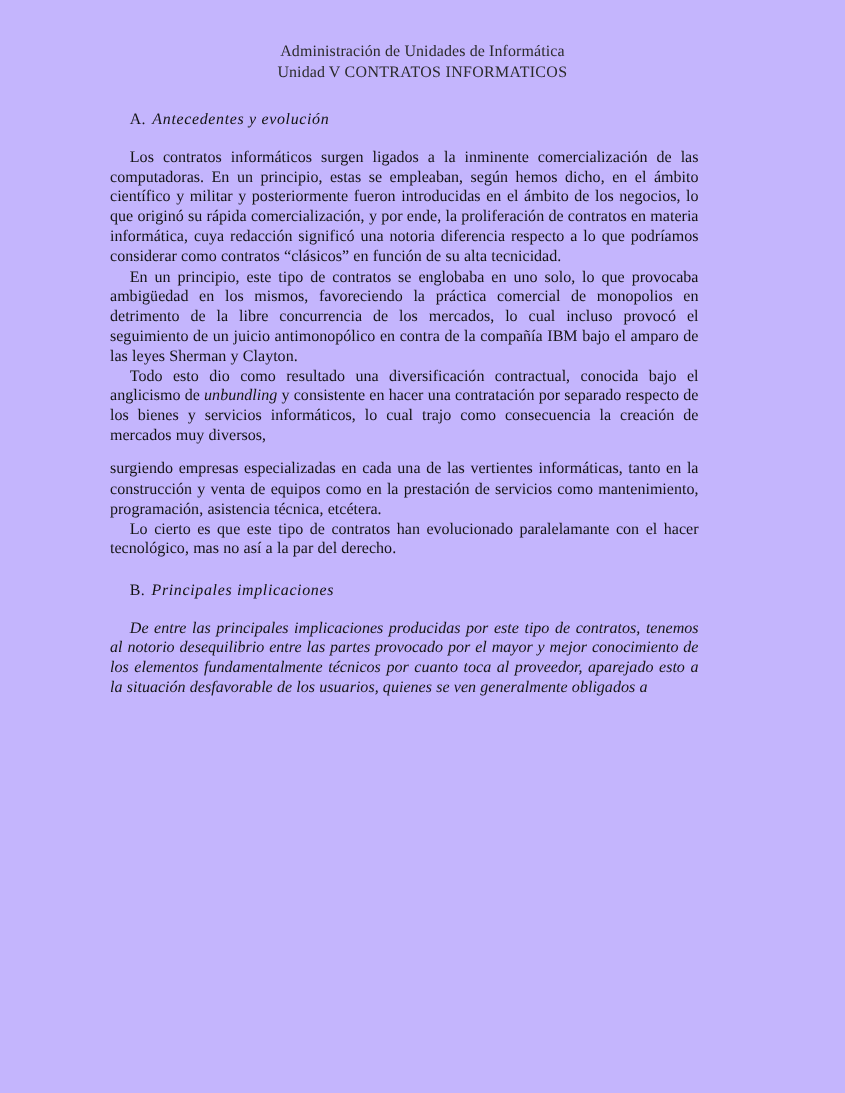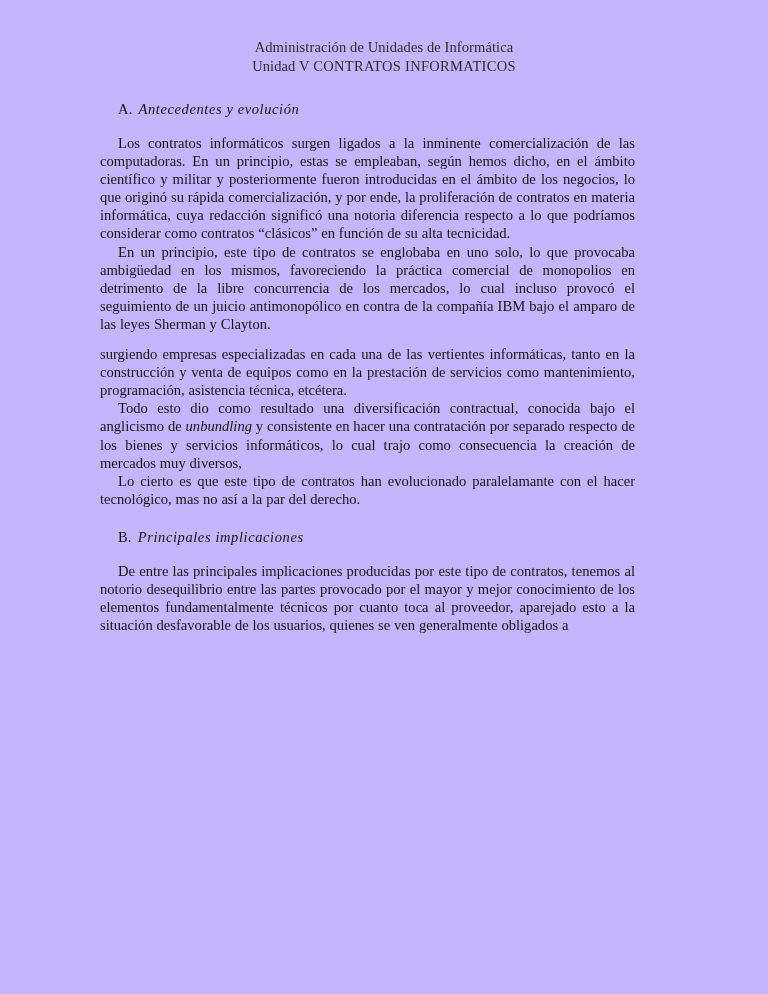"surgiendo empresas especializadas en" p.para { order: before "Todo esto dio como resultado" -> after "Todo esto dio como resultado" }
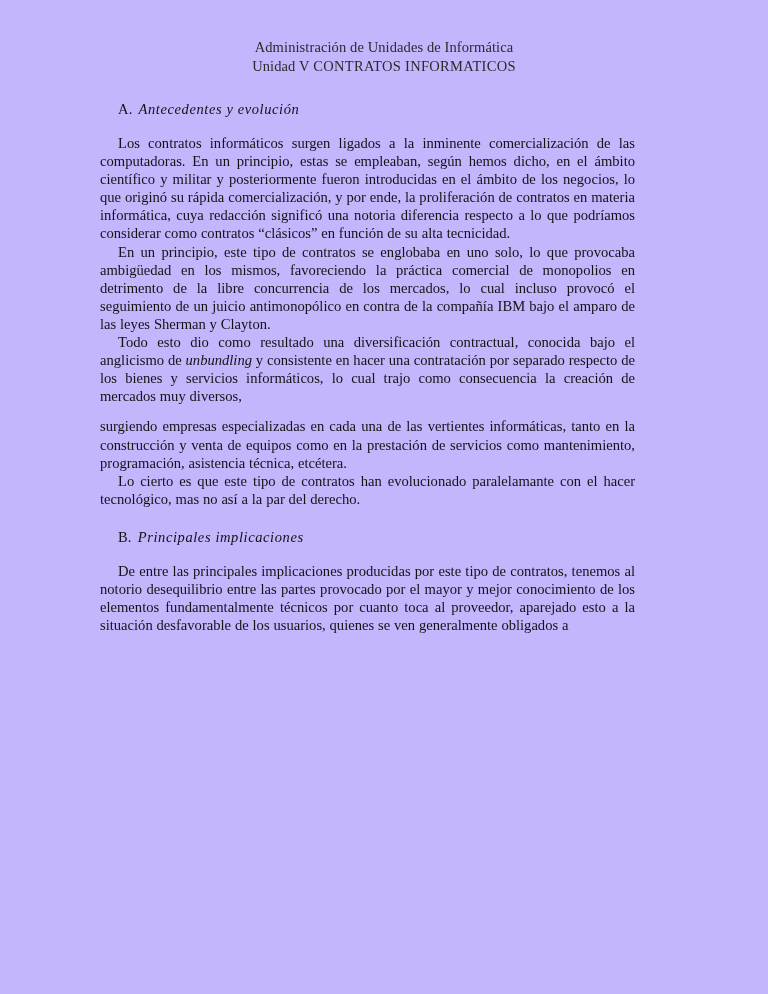"De entre las principales implicaciones" .after-heading-b { font-style: none -> italic }
